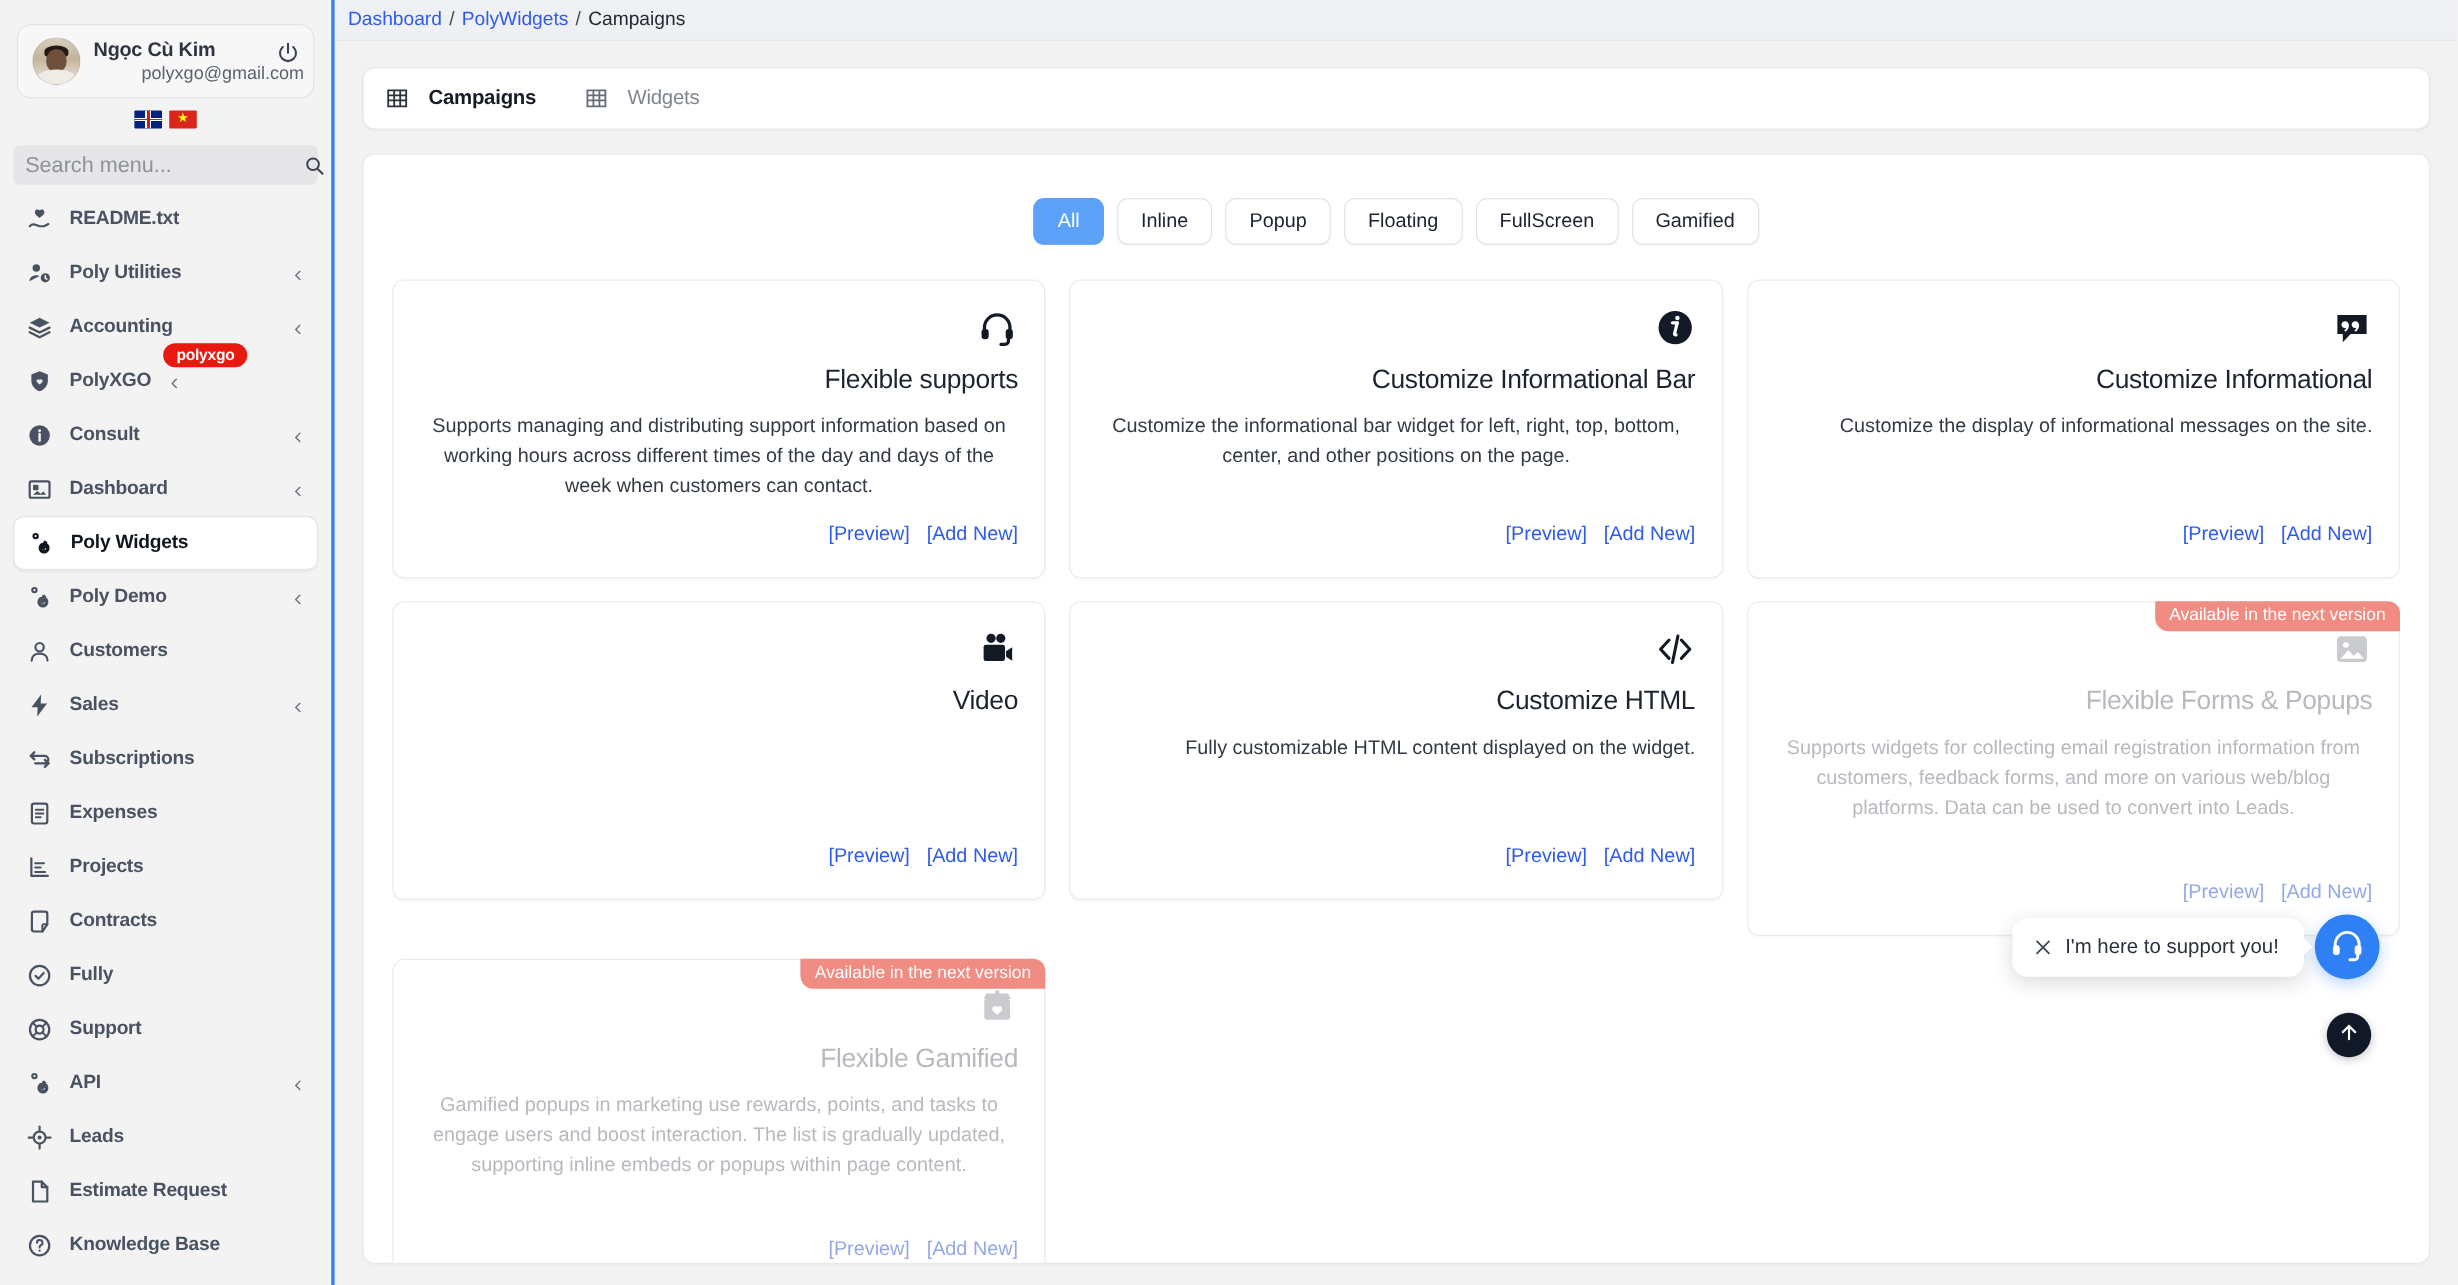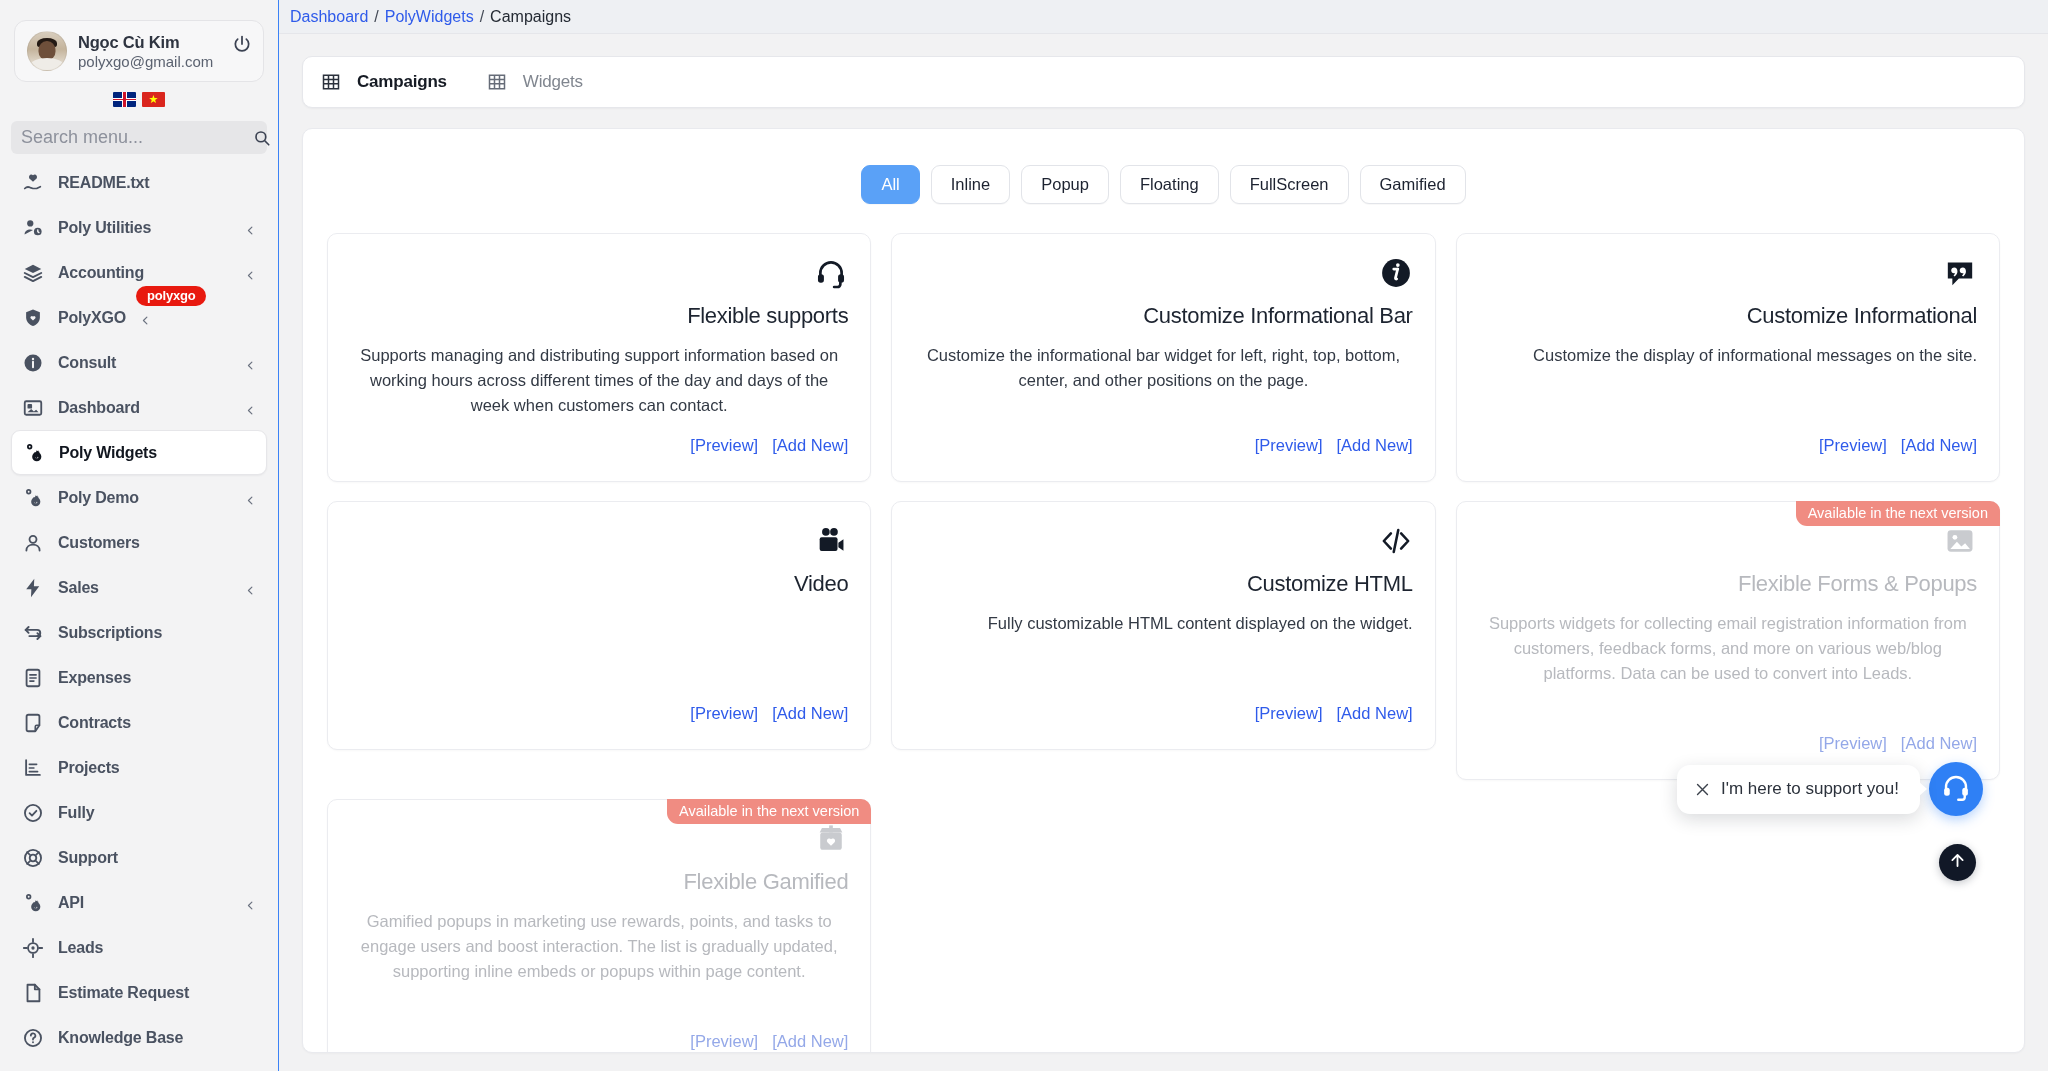"Ngọc Cù Kim" #sidebar { border-right: 1px solid #3b82f6 -> 3px solid #3b82f6 }
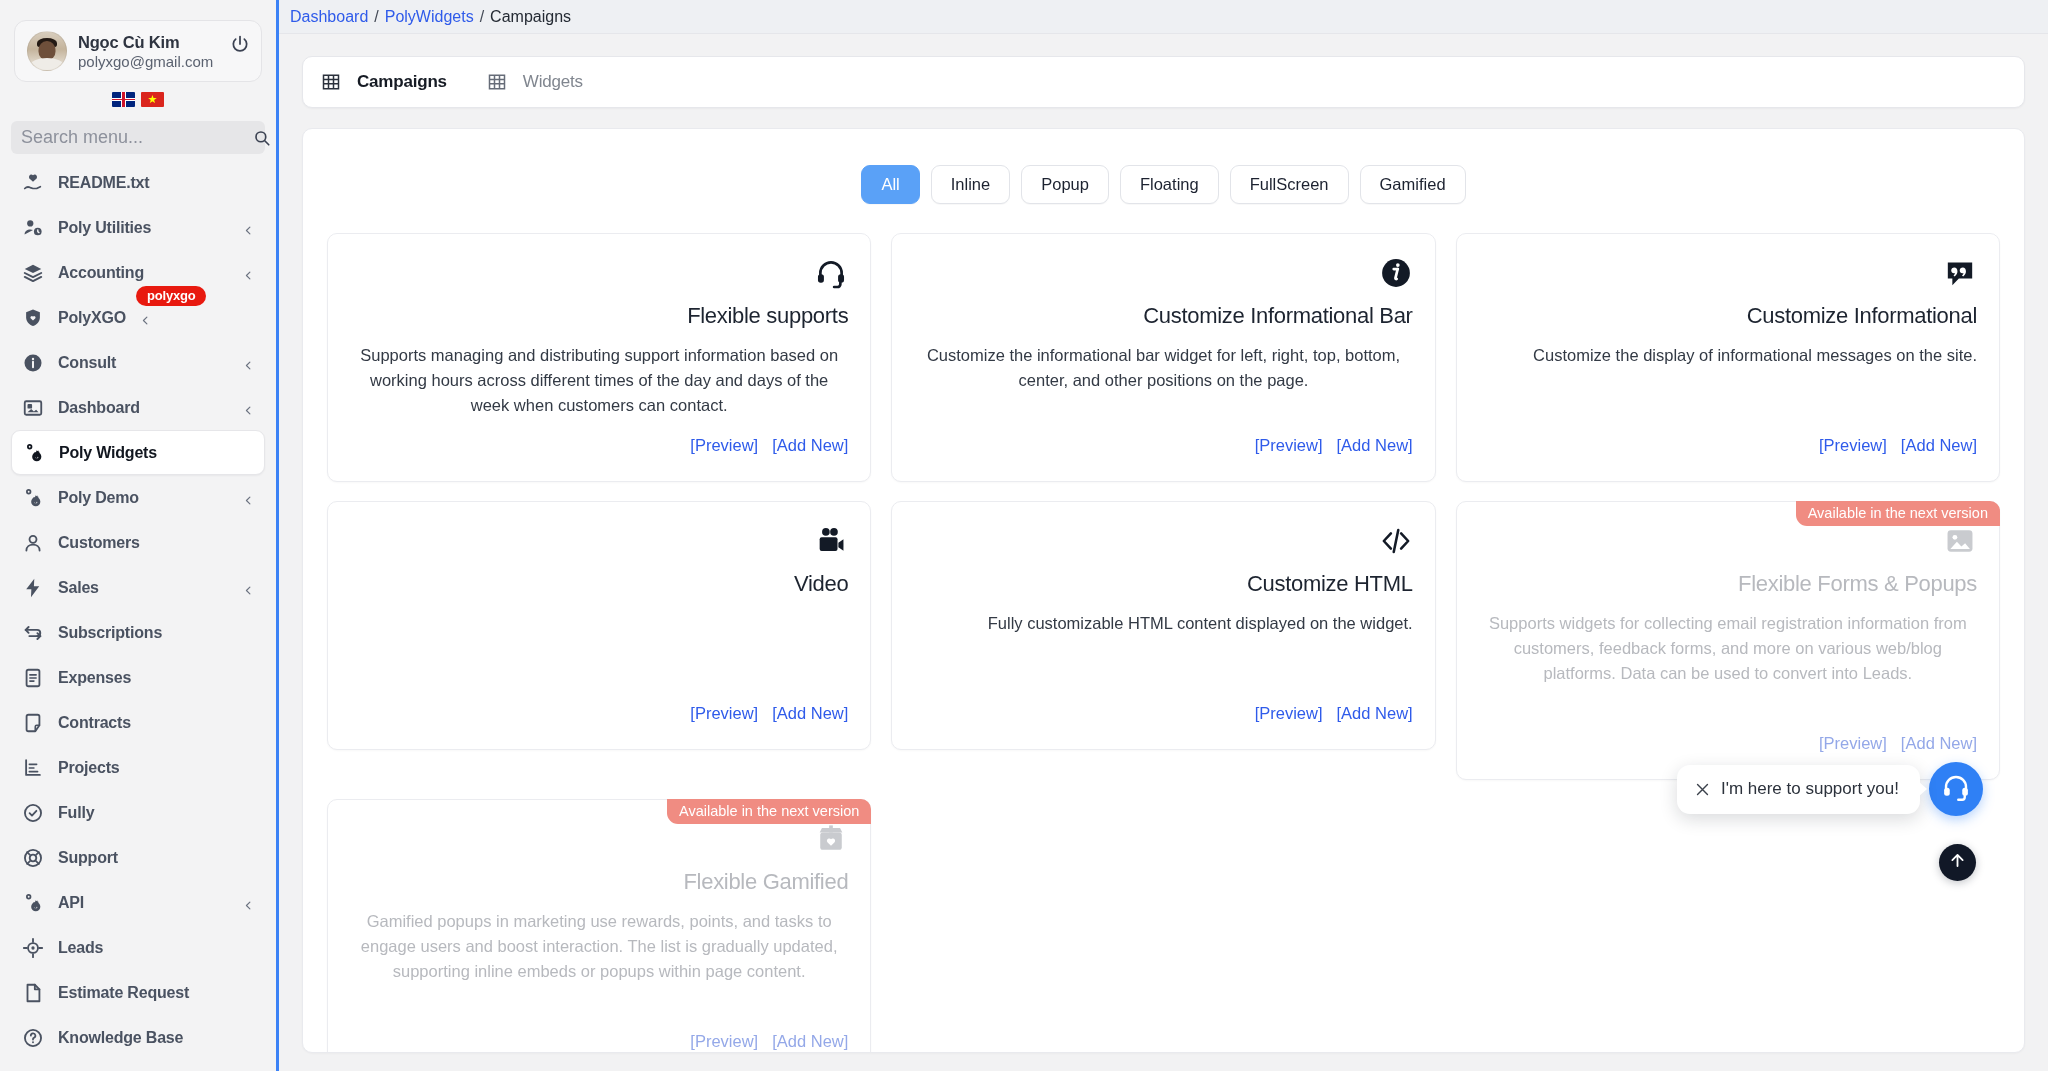"polyxgo@gmail.com" .user-mail { margin-left: none -> 40px }
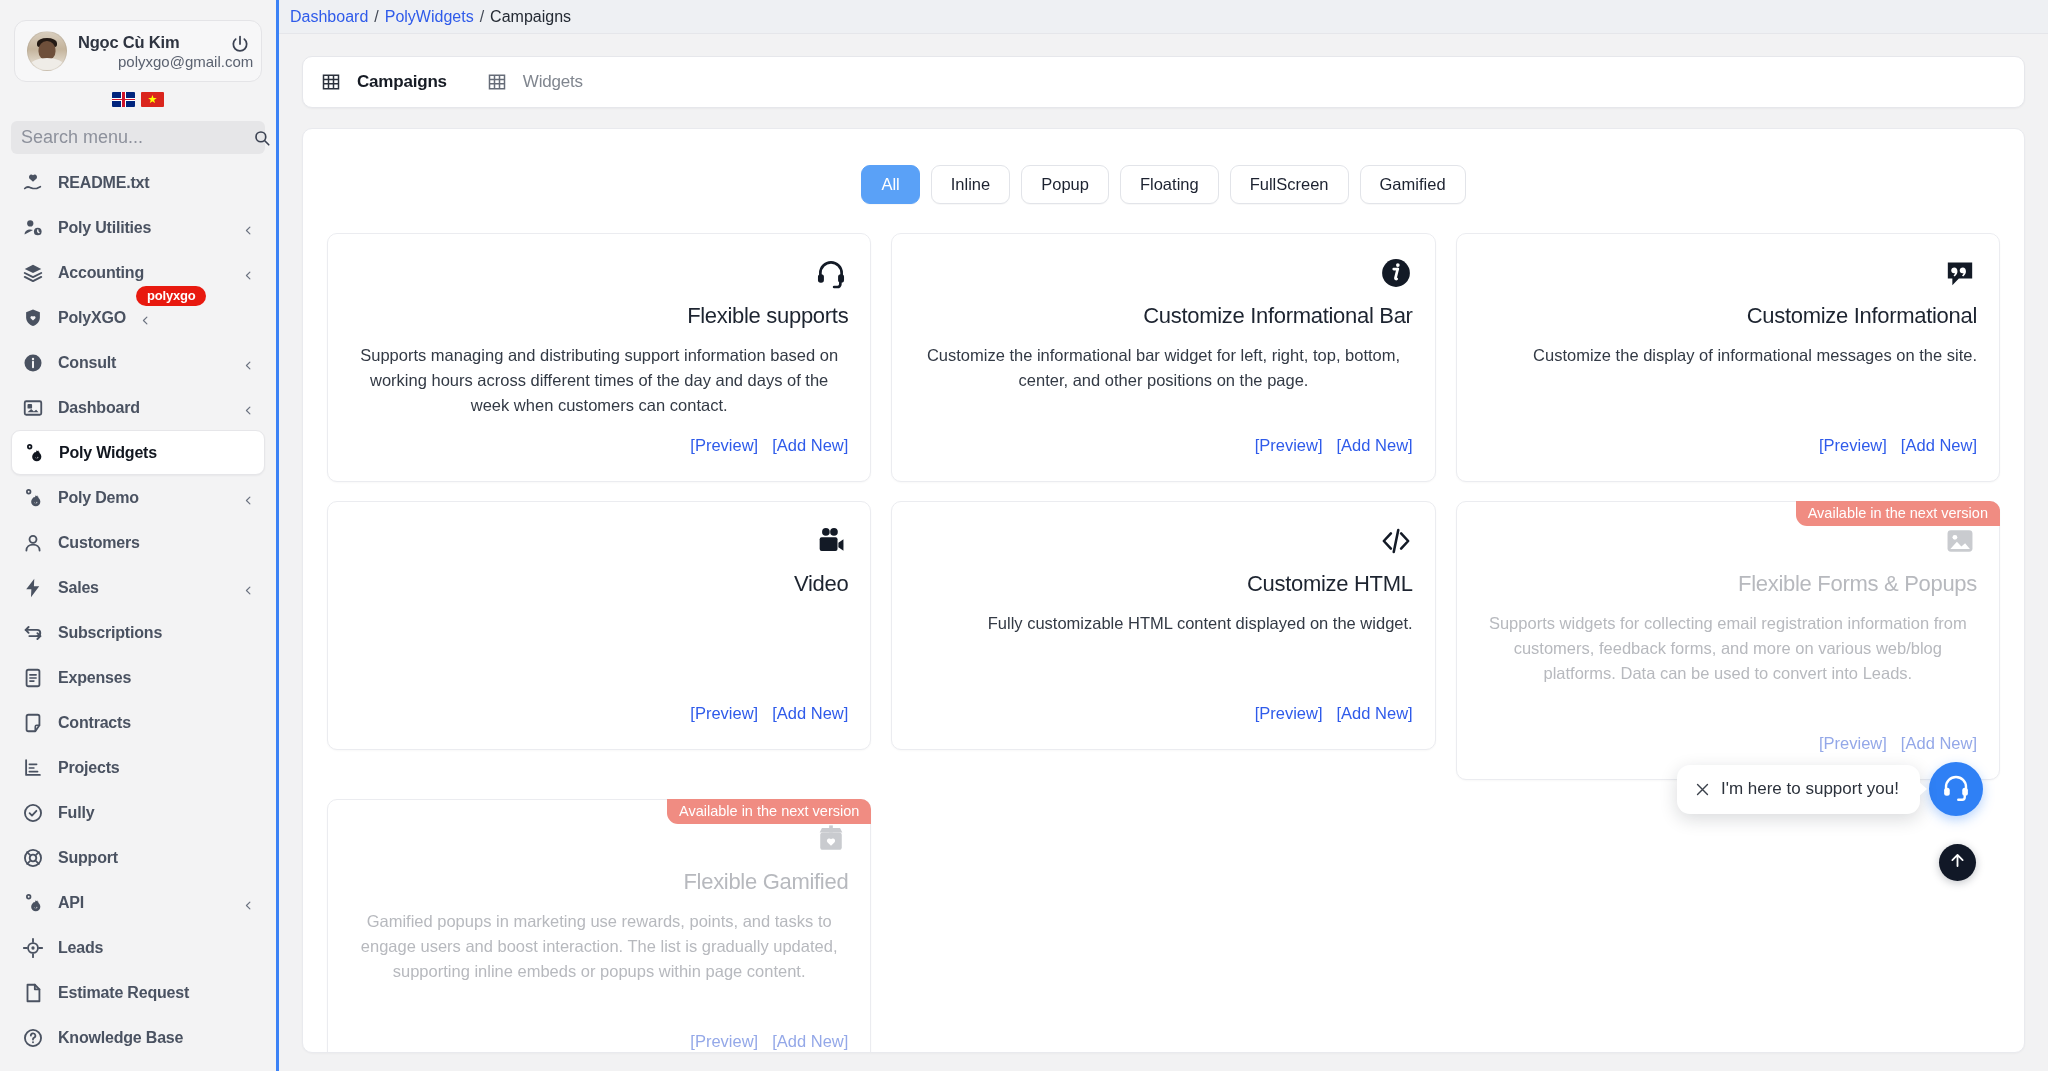"Contracts" div.menu-item { order: before "Projects" -> after "Projects" }
